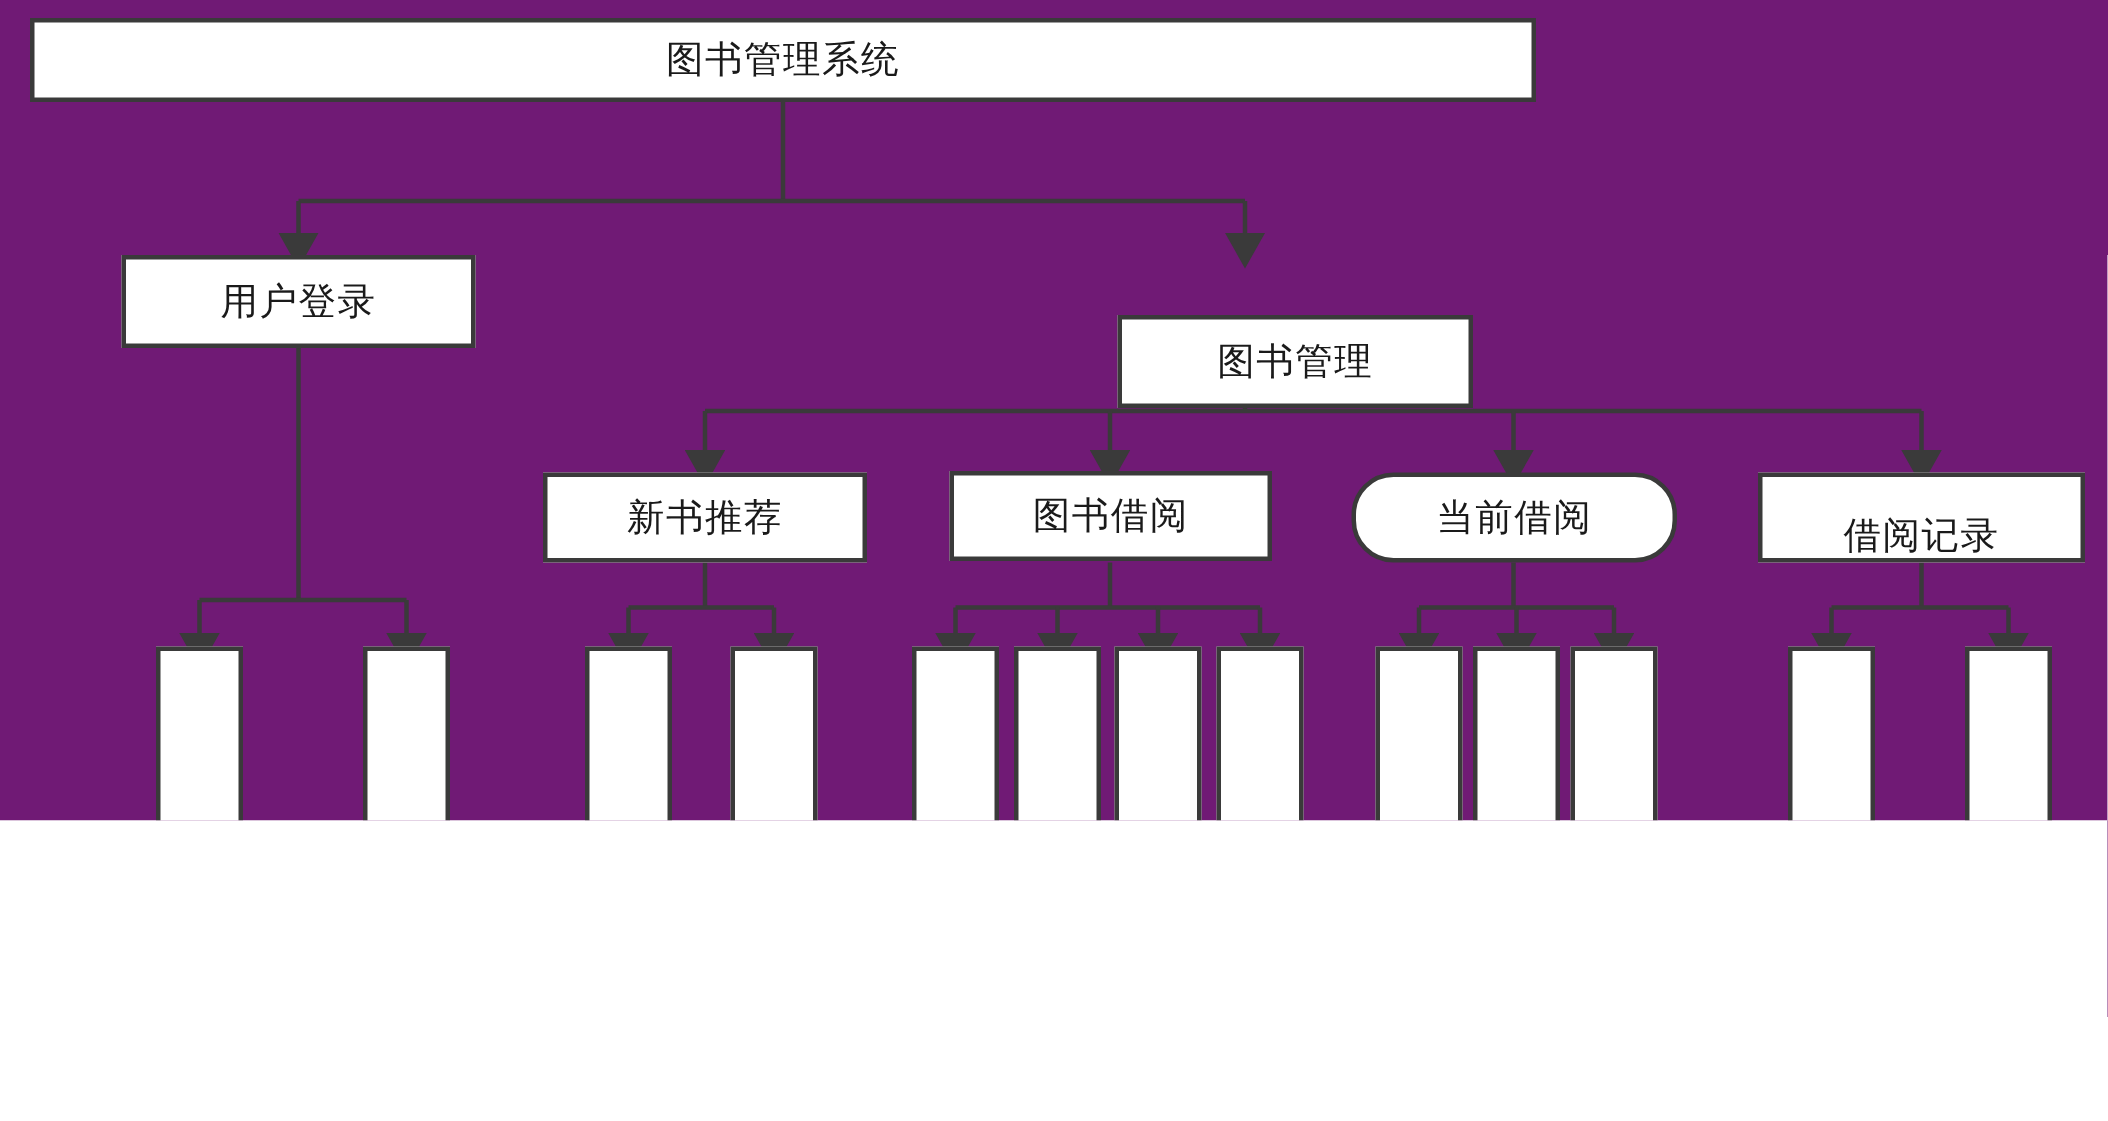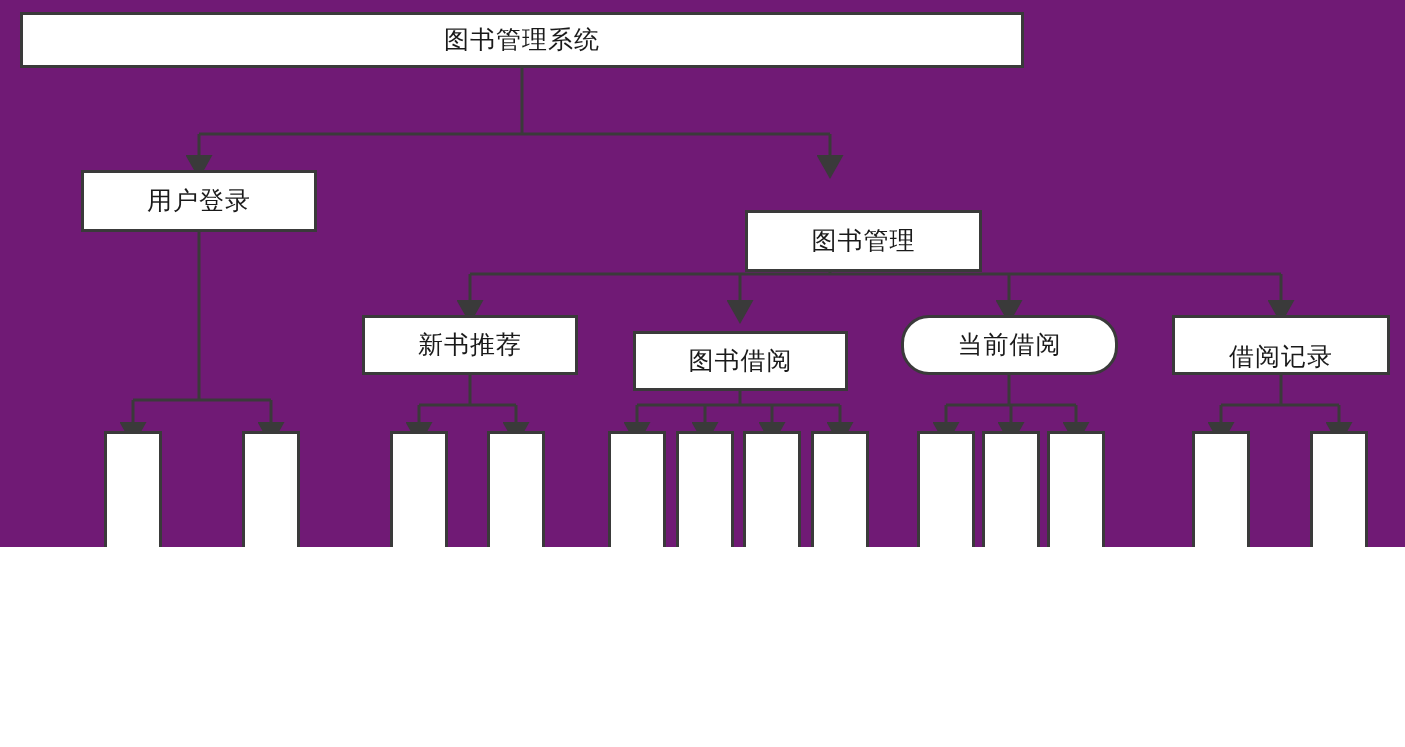"图书借阅" div.node { top: 331px -> 314px }
